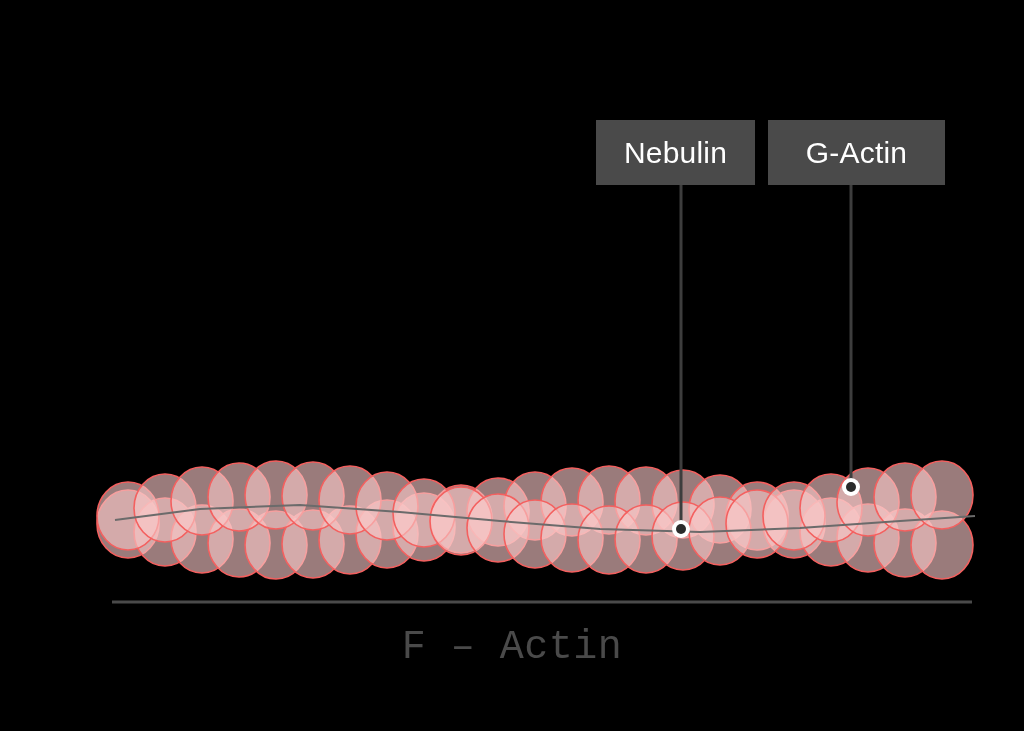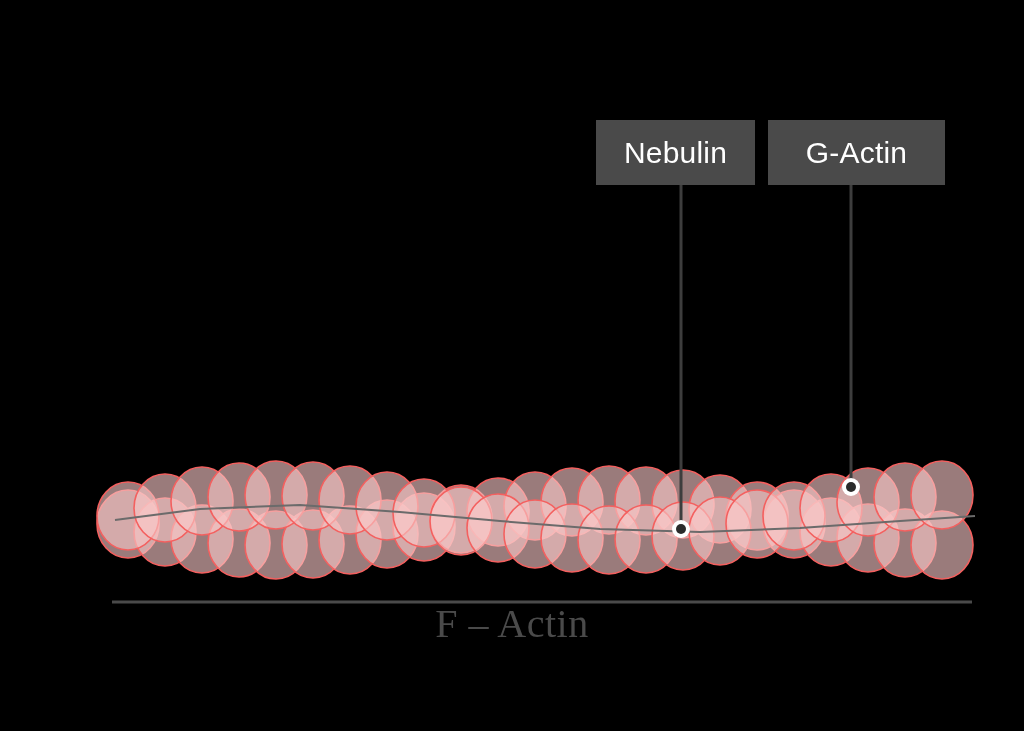"F – Actin" #caption-label { font-family: Liberation Serif, serif -> Liberation Mono, monospace; top: 604px -> 628px }
